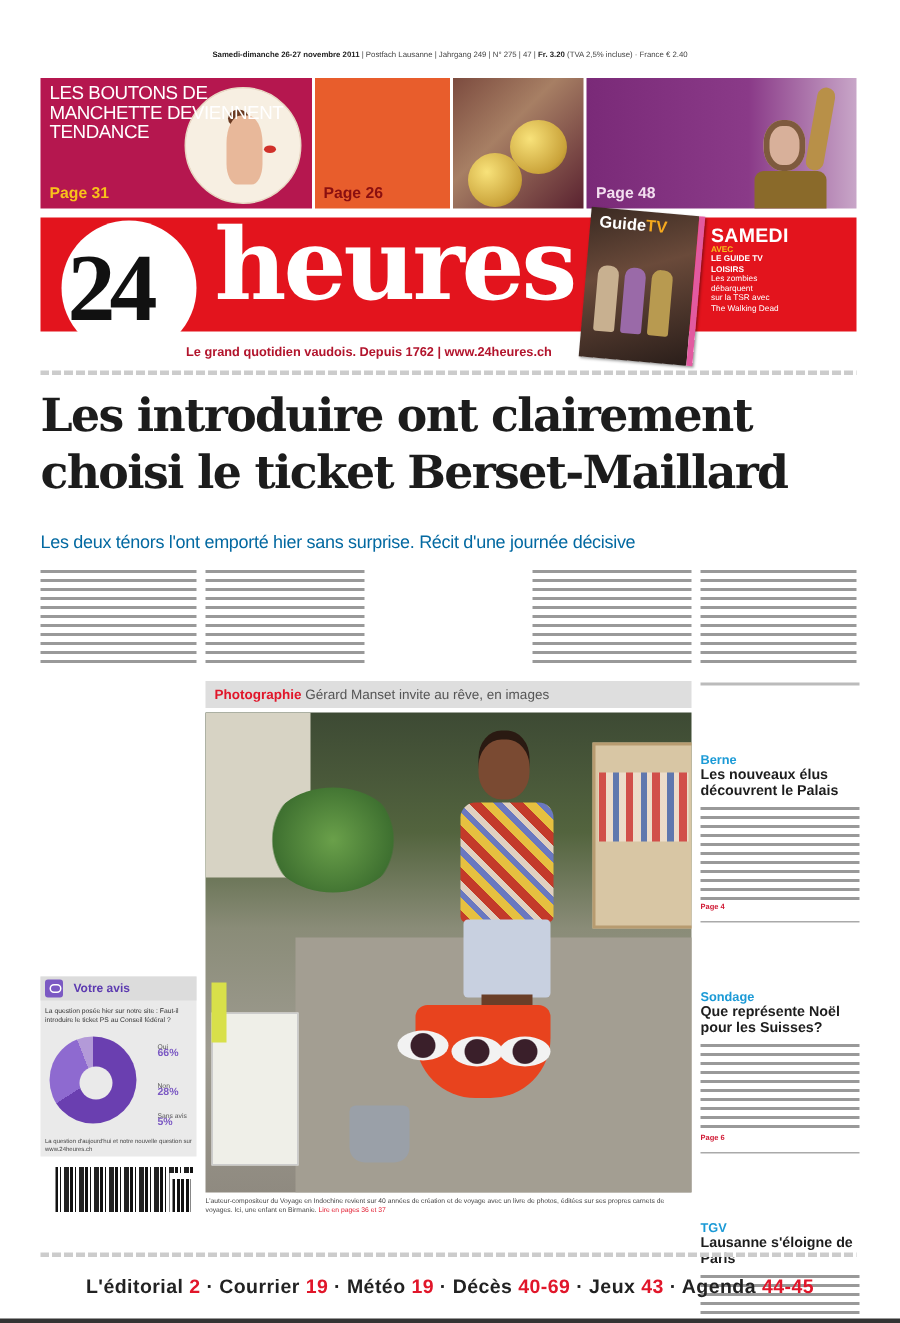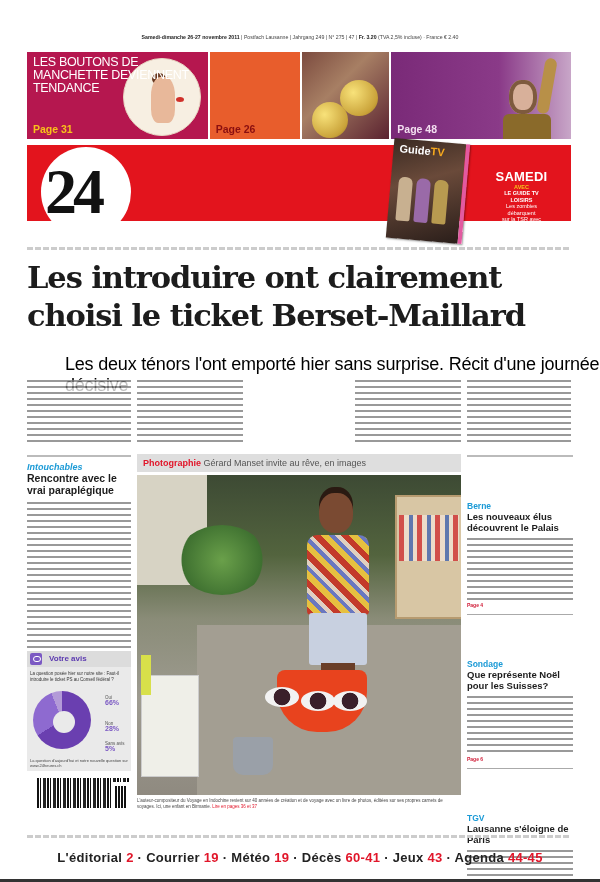"heures" div.logo-heures { html: none -> <div>heures</div> }
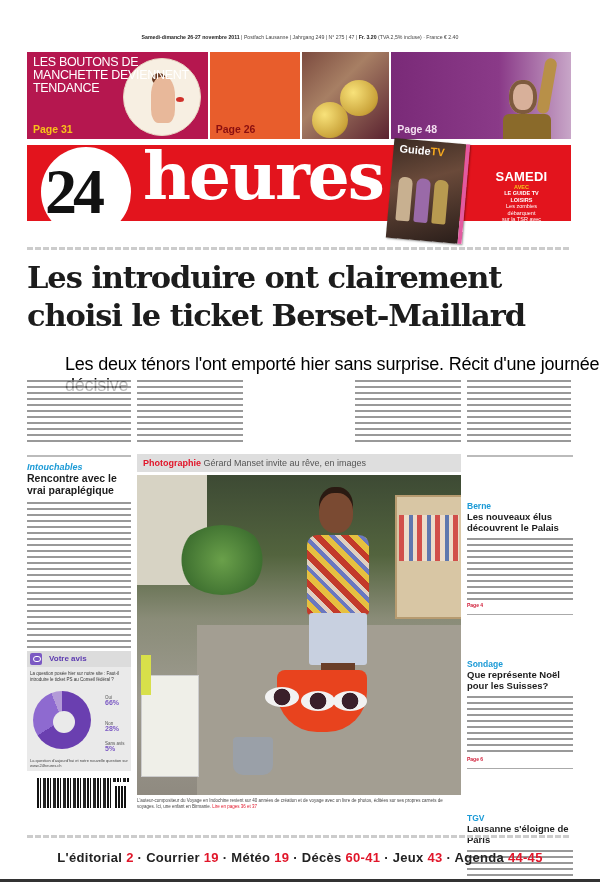"SAMEDI" .samedi { text-align: center -> none; top: 24px -> 4px }
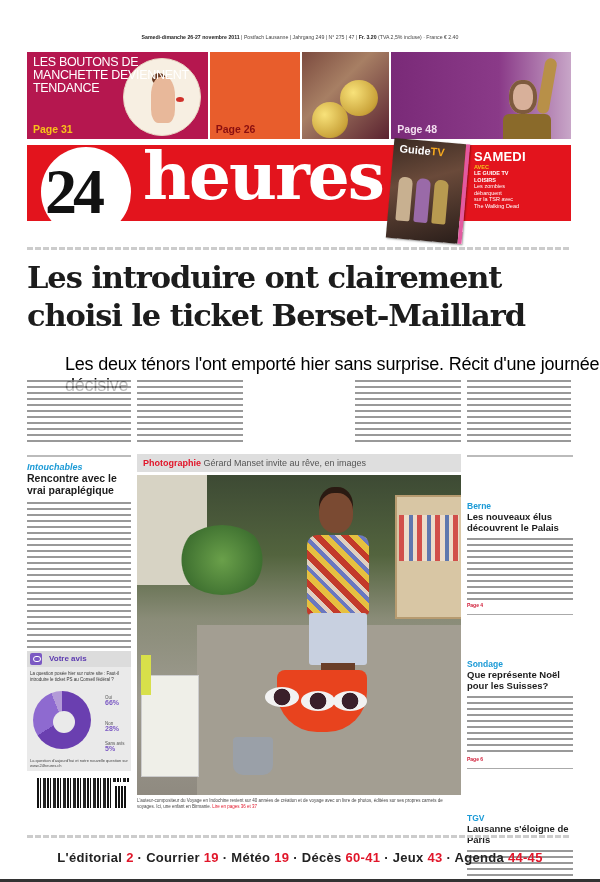"Le grand quotidien vaudois. Depuis" div.tagline { html: none -> <div>Le grand quotidien vaudois. Depuis 1762 | www.24heures.ch</div> }
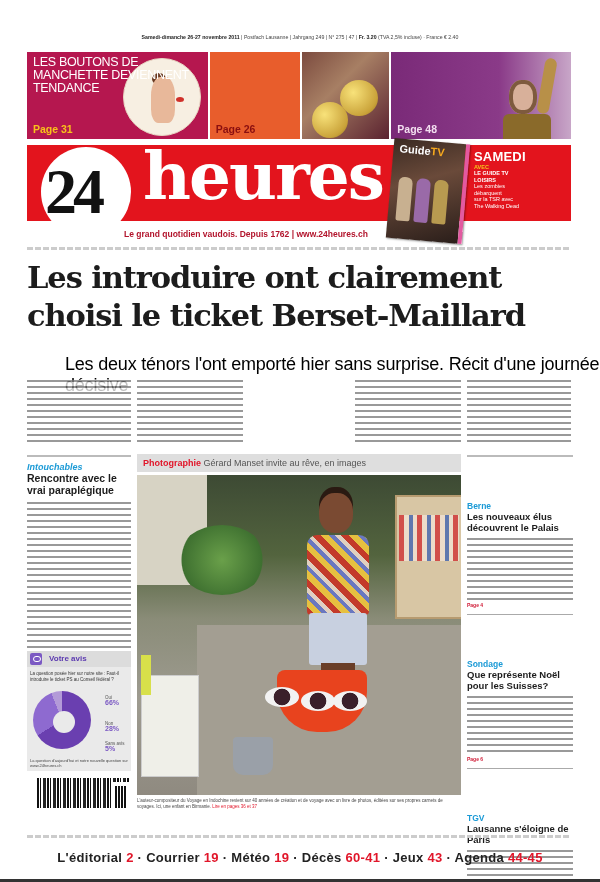"Les deux ténors l'ont emporté" .subhead { color: #000000 -> #0369a1; font-size: 18px -> 12px; margin-left: 38px -> none }
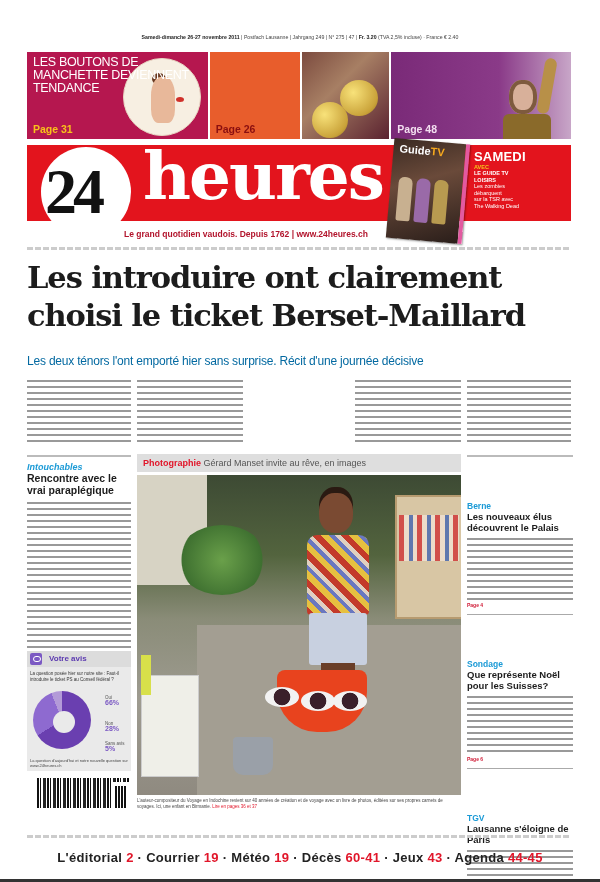"Intouchables" div.left-col { html: <div> <div></div> <div>Intouchables</div> <div>Rencontre avec le vrai paraplégique</div> <div></div> <div>Page 21</div> </div> -> none }
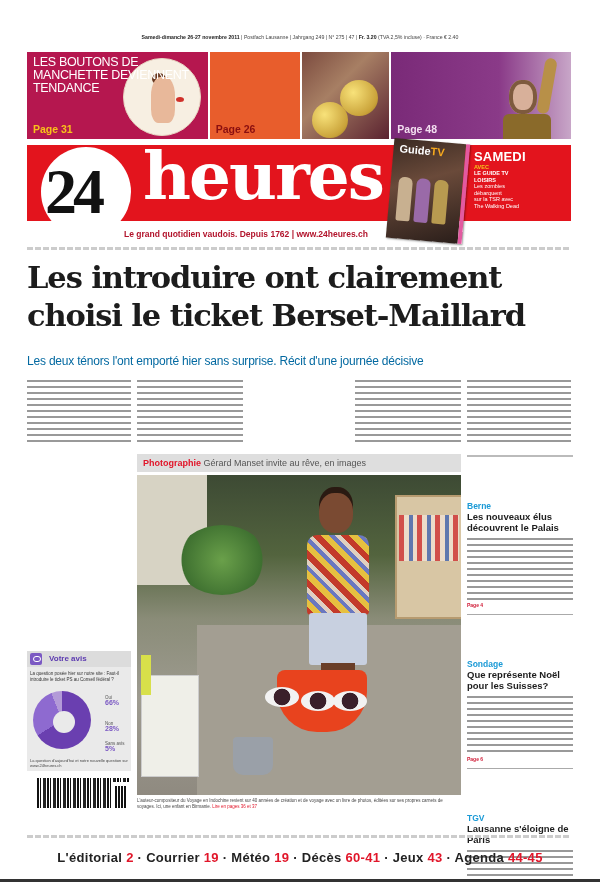"60-41" span.num { text: 60-41 -> 40-69 }
